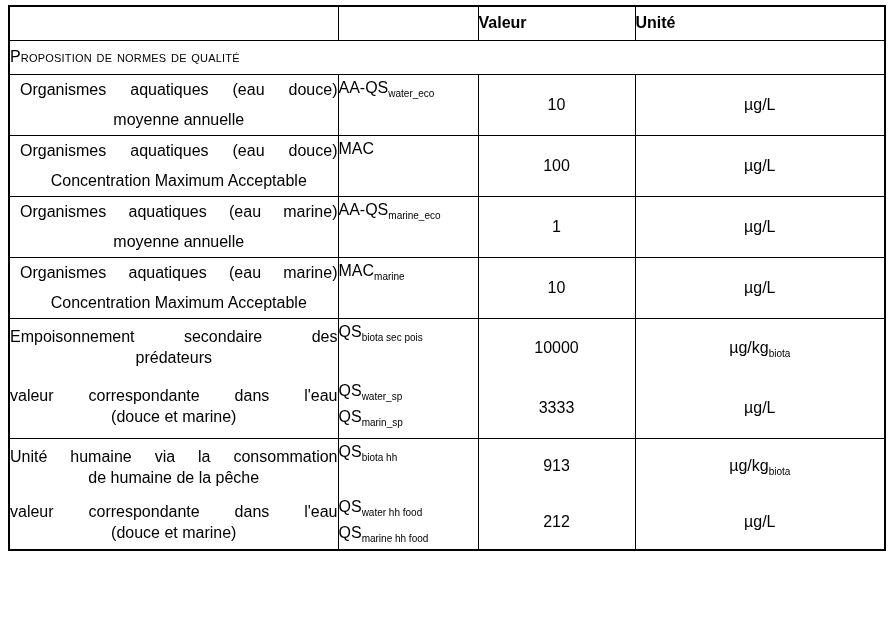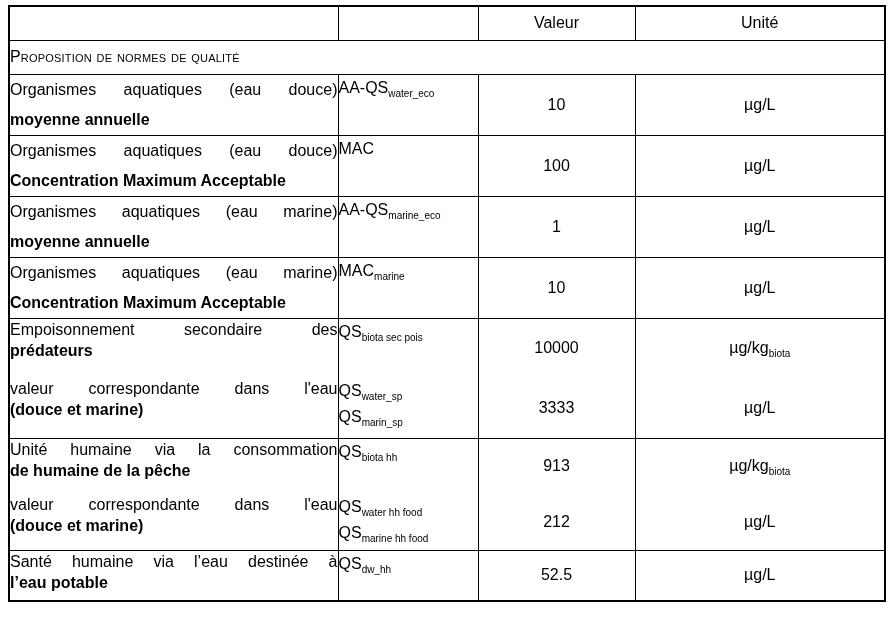"Valeur" td.hdr { font-weight: normal -> bold; text-align: center -> none }
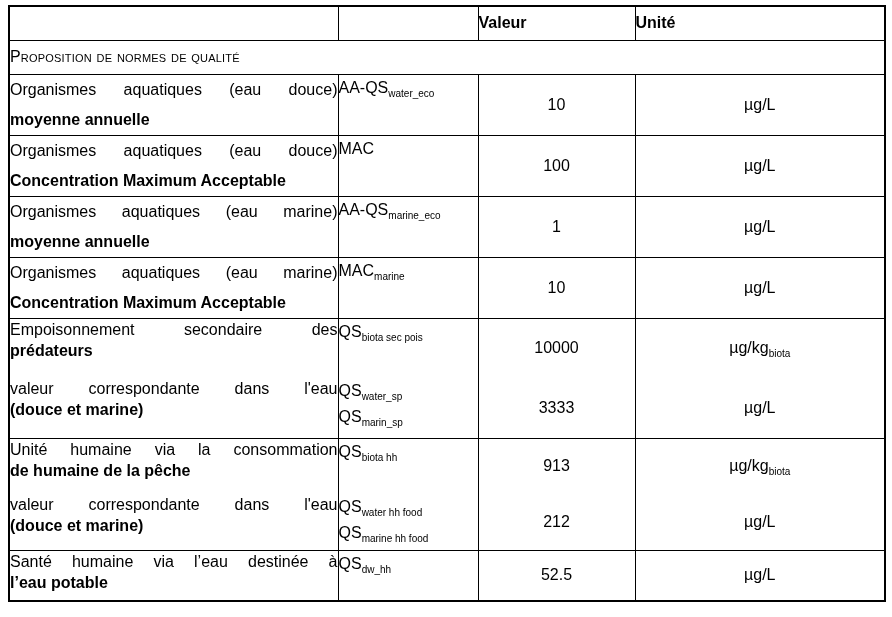"Organismes aquatiques (eau douce)" tr.lh-wide td.desc div { padding-left: none -> 10px }
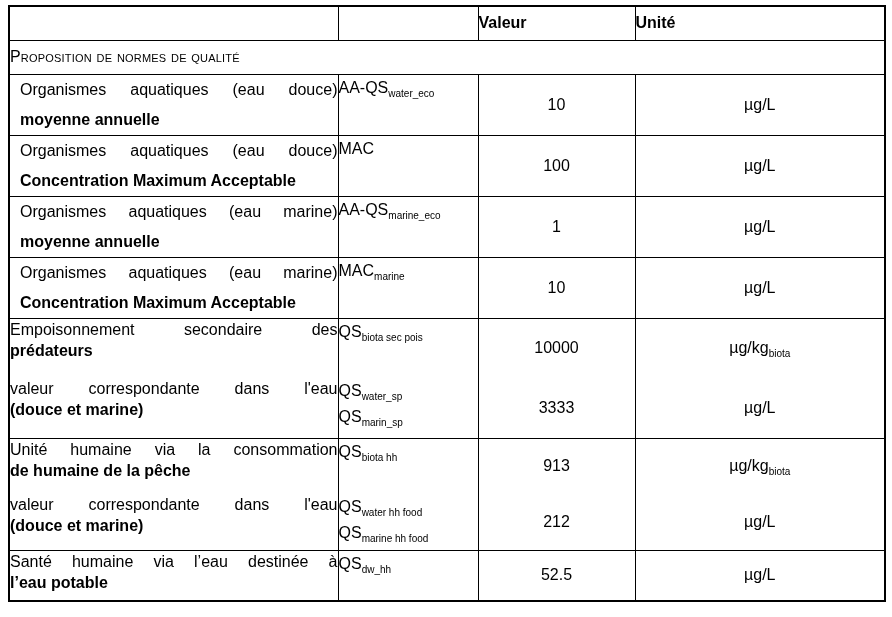"moyenne annuelle" td.desc .l2 { font-weight: bold -> none; text-align: left -> center }
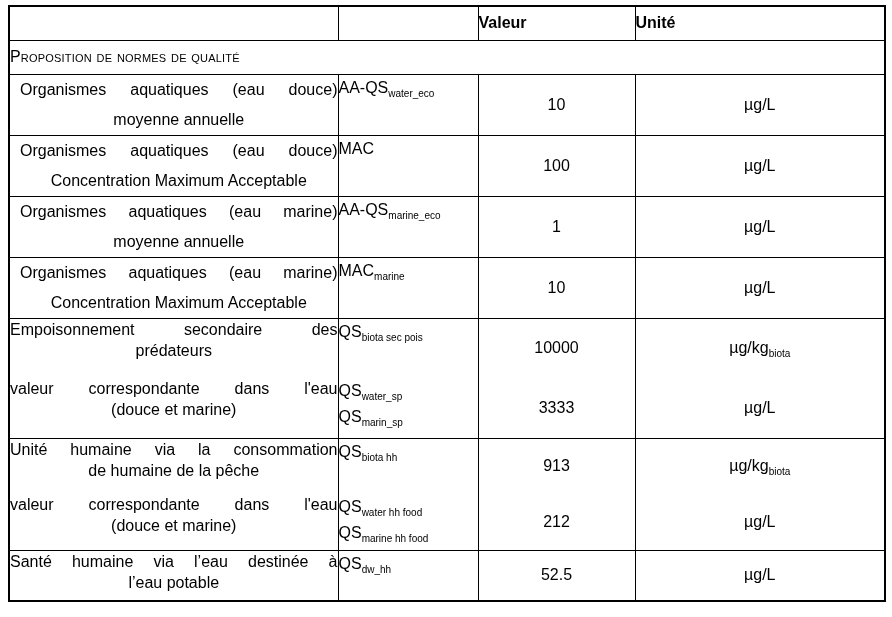"Empoisonnement secondaire des" tr.lh-sm td.desc { padding-top: none -> 7px }
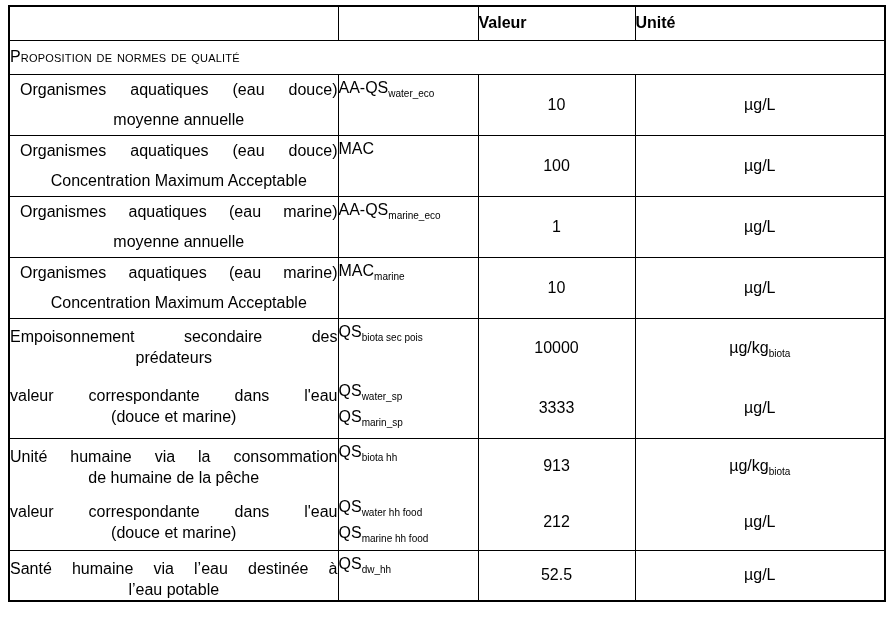"Santé humaine via l’eau destinée" tr.r-last { html: <tr> <td> <div>Santé humaine via l’eau destinée à</div> <div>l’eau potable</div> </td> <td> <div><span>QS</span><sub>dw_hh</sub></div> </td> <td>52.5</td> <td><span>µg/L</span><sub></sub></td> </tr> -> none }
